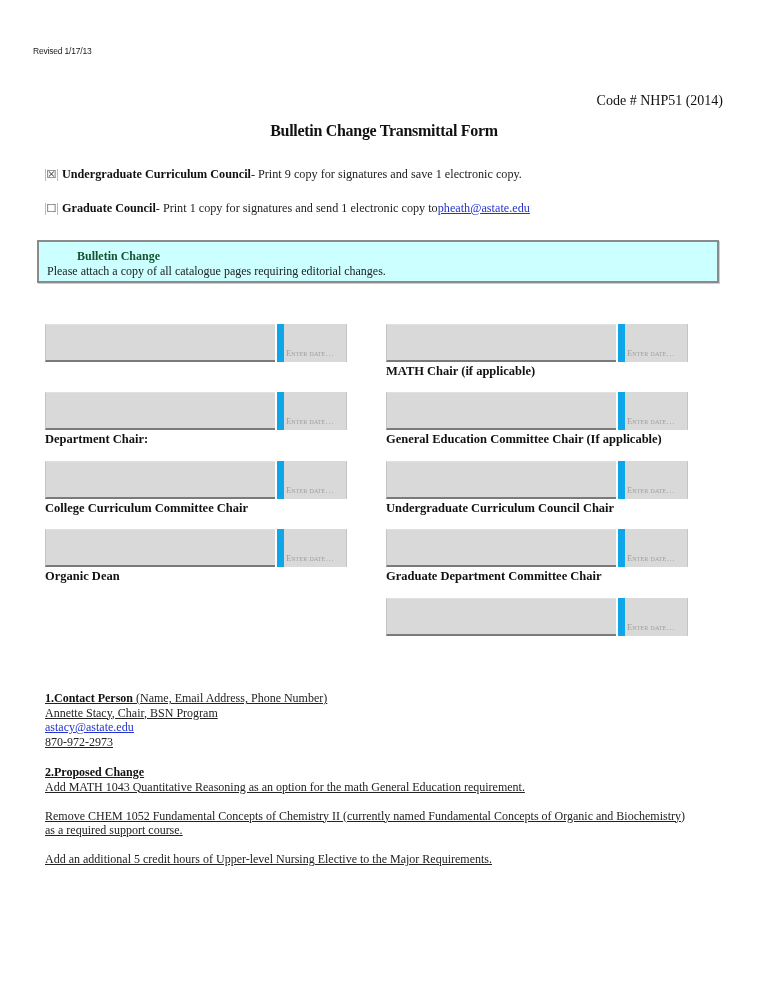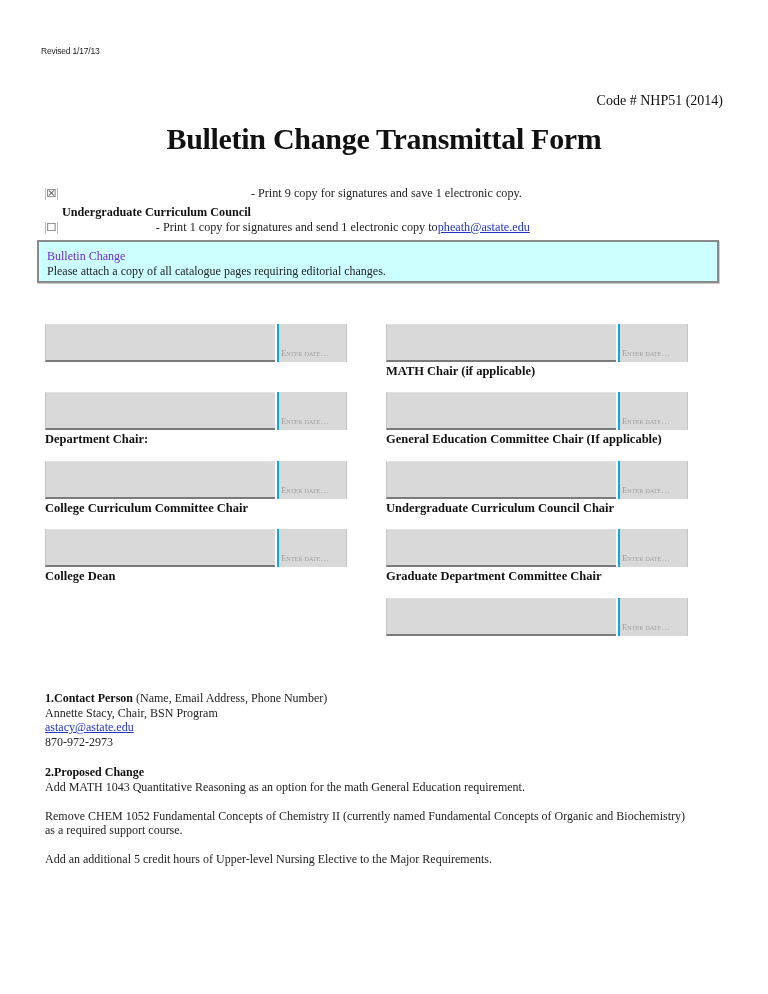"Revised 1/17/13" .revised { left: 41px -> 33px }
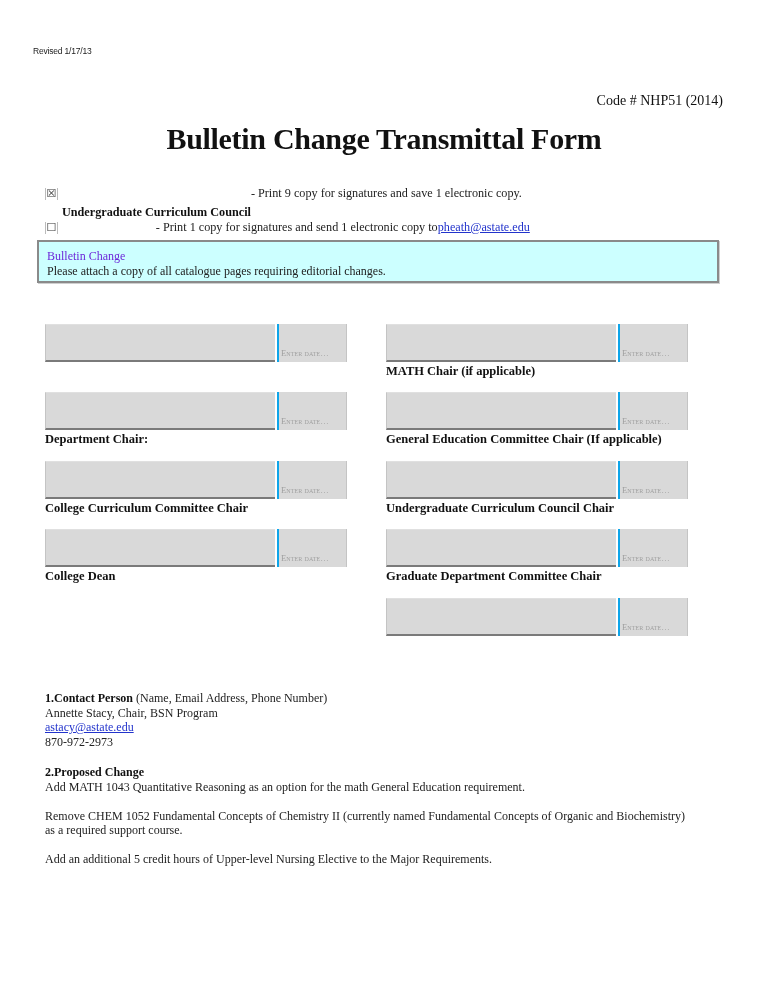"Bulletin Change Transmittal Form" .title { font-size: 30px -> 16px }
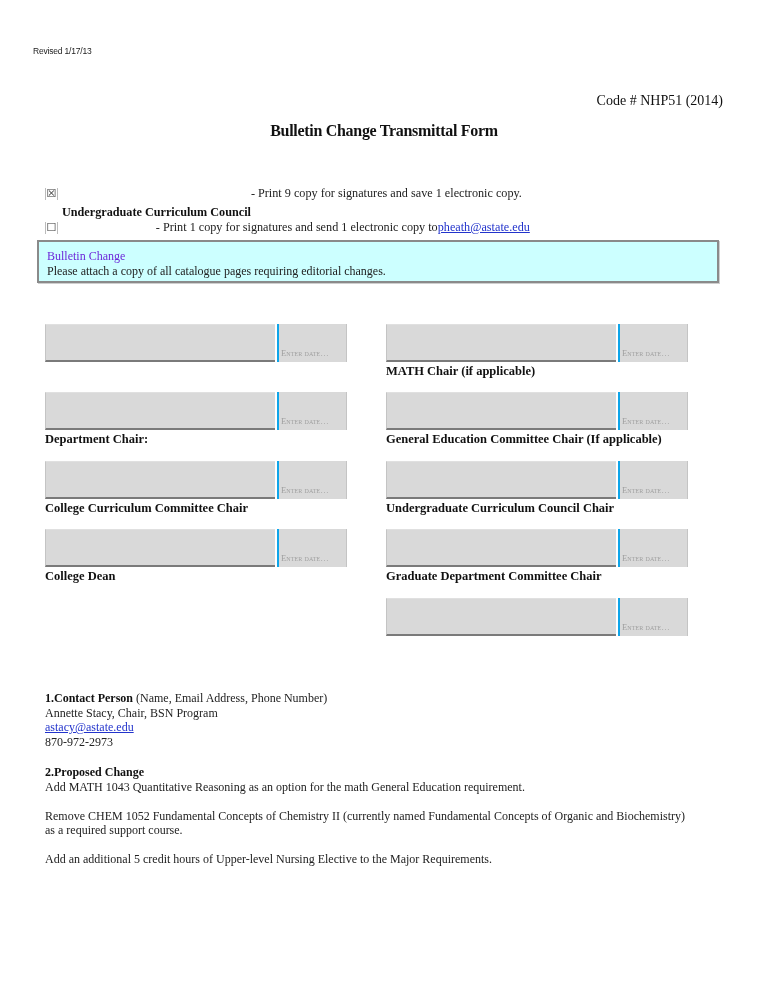"Undergraduate Curriculum Council" .council-line b { margin-top: 38px -> none }
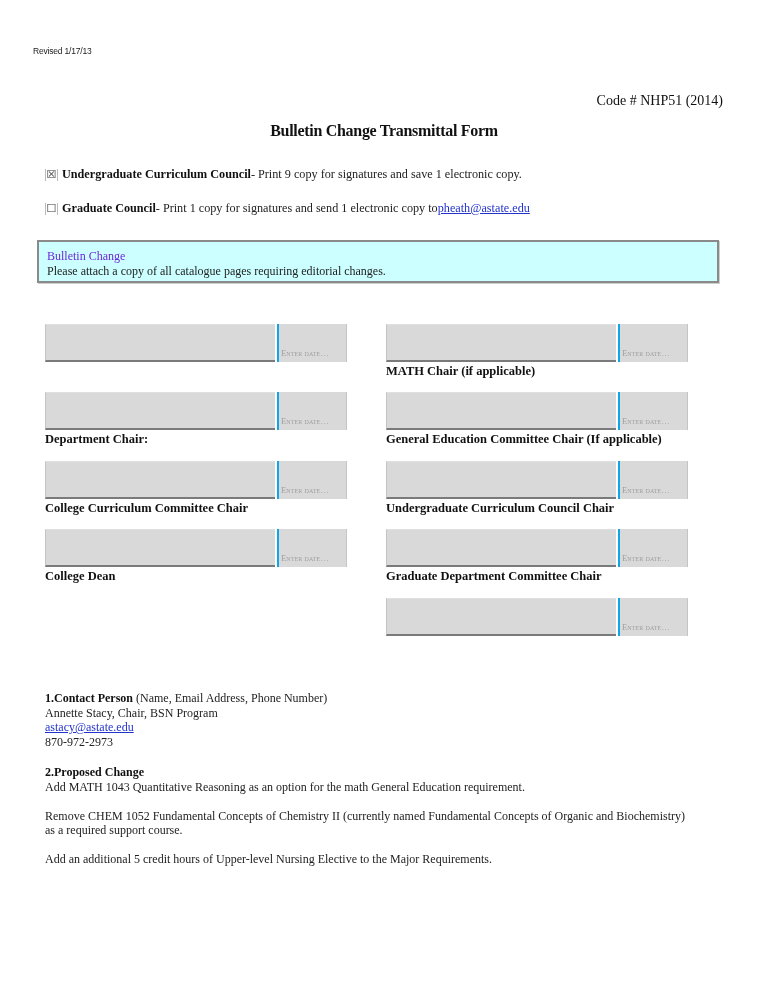"Bulletin Change" .bulletin-box .bb-title { color: #6d28d9 -> #14532d; font-weight: normal -> bold; margin-left: none -> 30px }
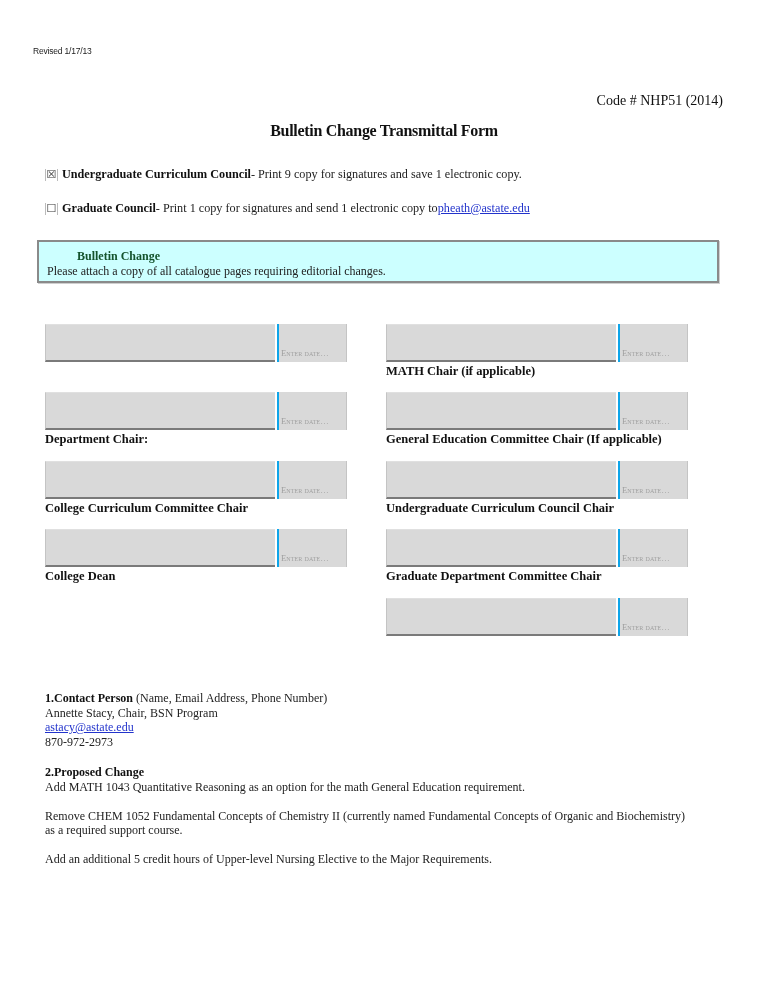"Enter date…" .sig .date-field { border-left: 2px solid #0ea5e9 -> 7px solid #0ea5e9 }
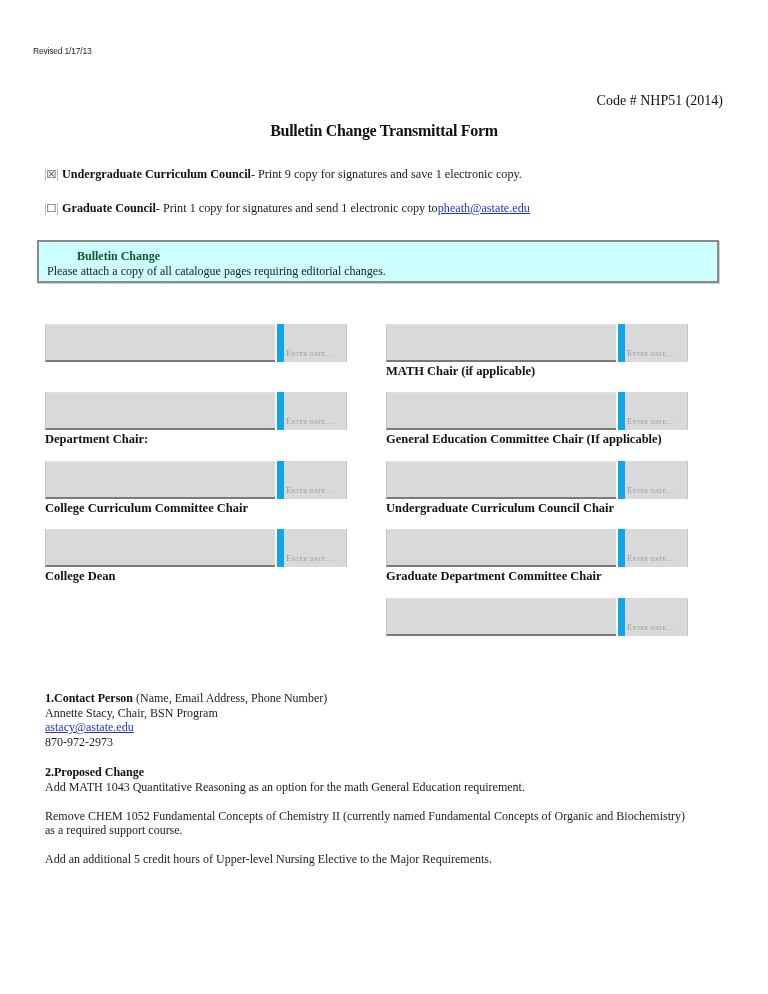"College Dean" div.label { text: College -> Organic }
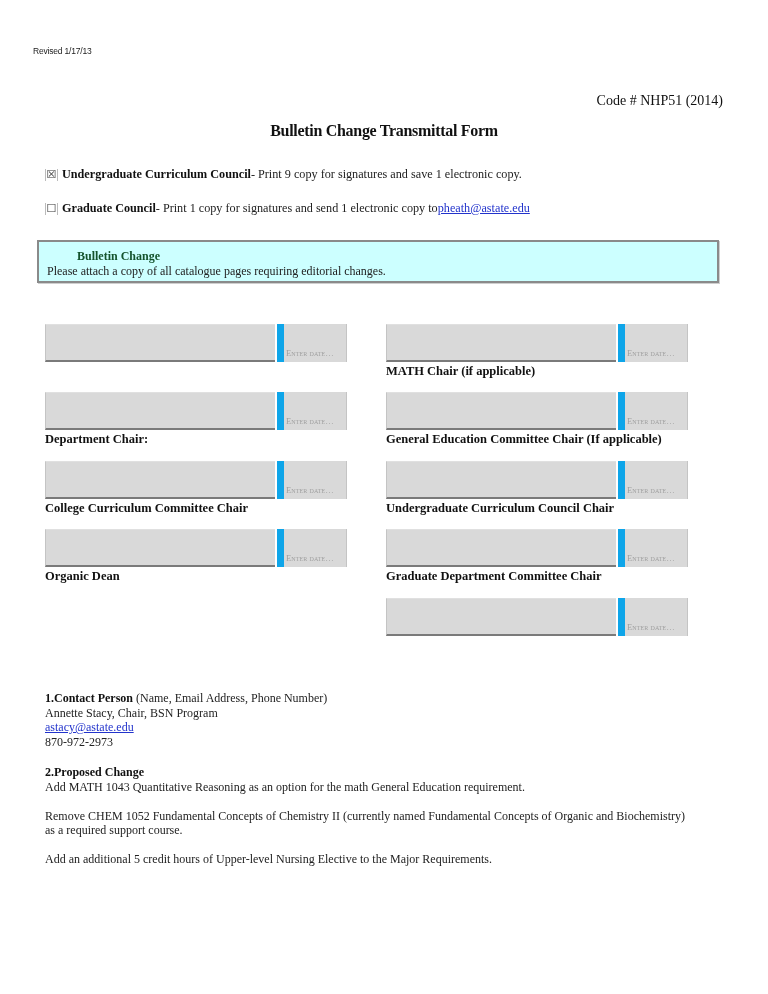"1.Contact Person (Name, Email Address," .section { text-decoration: none -> underline }
